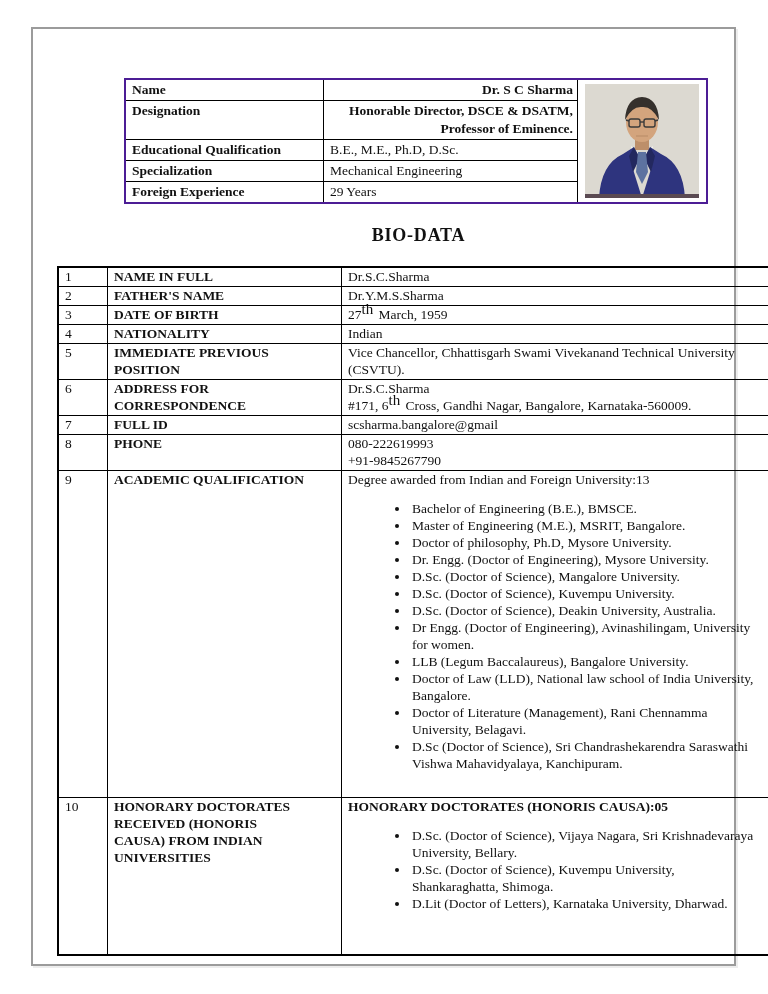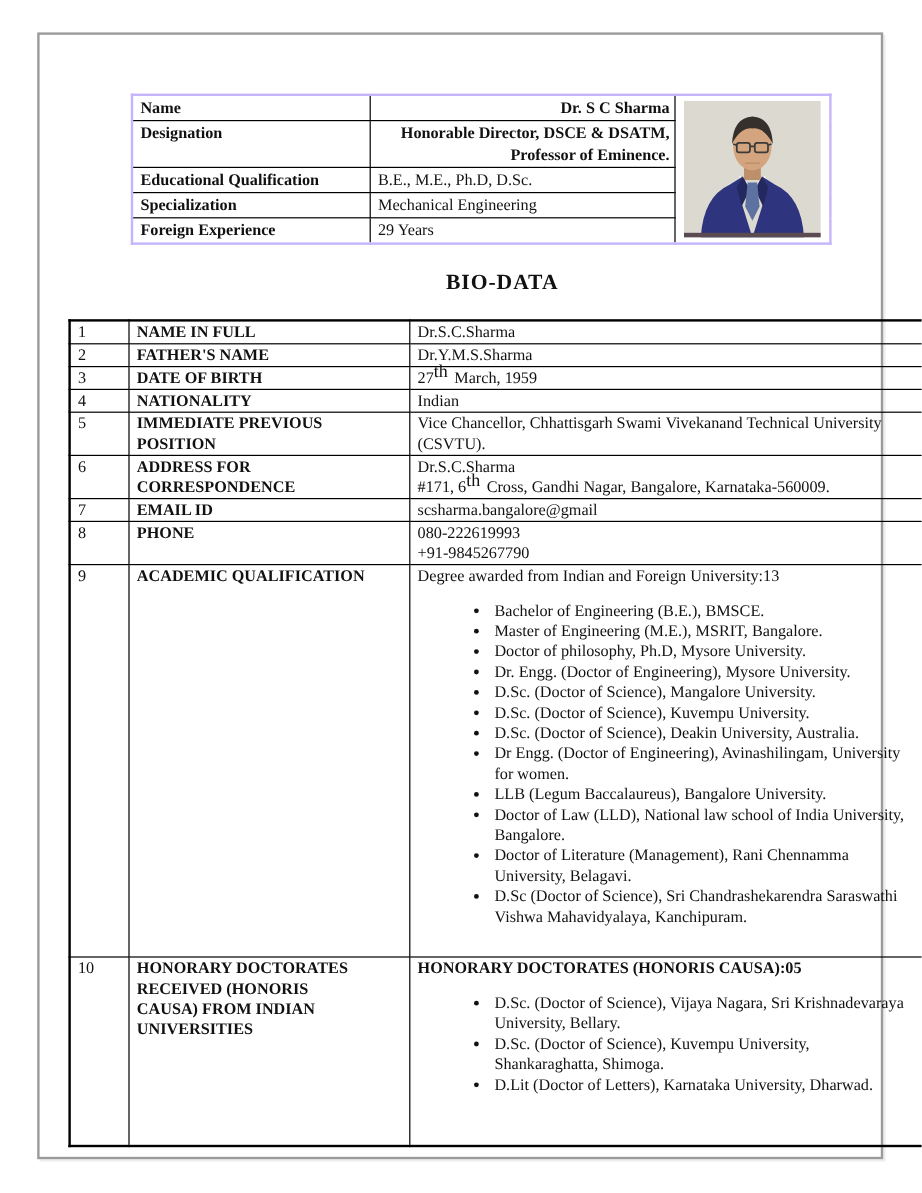"Name" table.profile { border: 2px solid #c4b5fd -> 2px solid #4c1d95; left: 76px -> 91px }
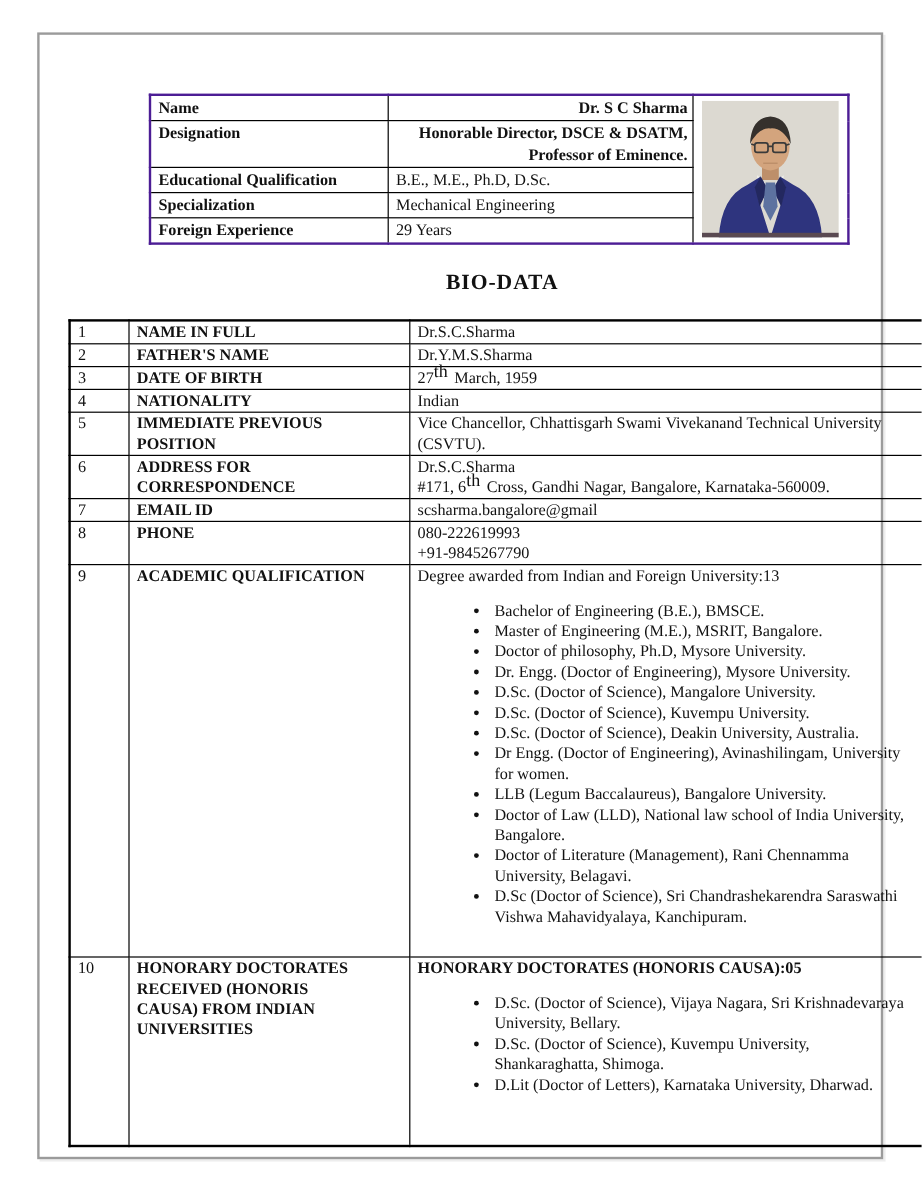"EMAIL ID" td.lbl { text: EMAIL -> FULL }
